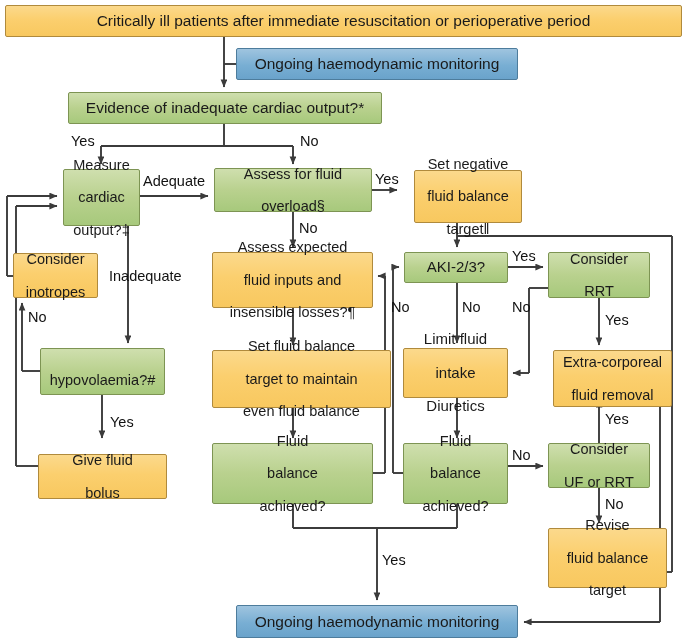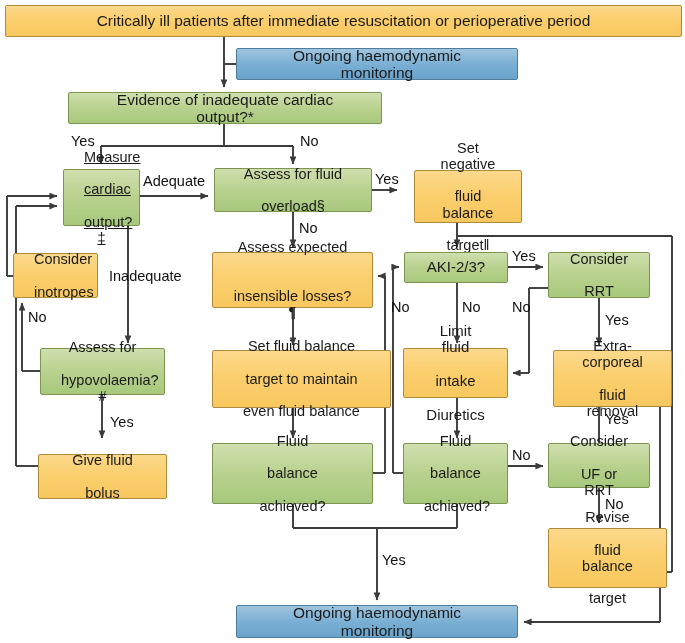"Critically ill patients after immediate" .node { padding: 1px 20px -> 1px 3px }
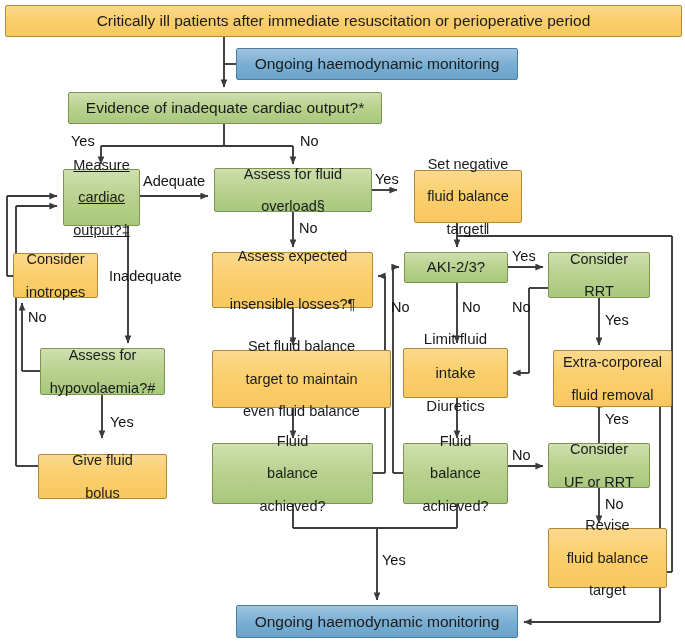"Measure" div.node { text-decoration: underline -> none }
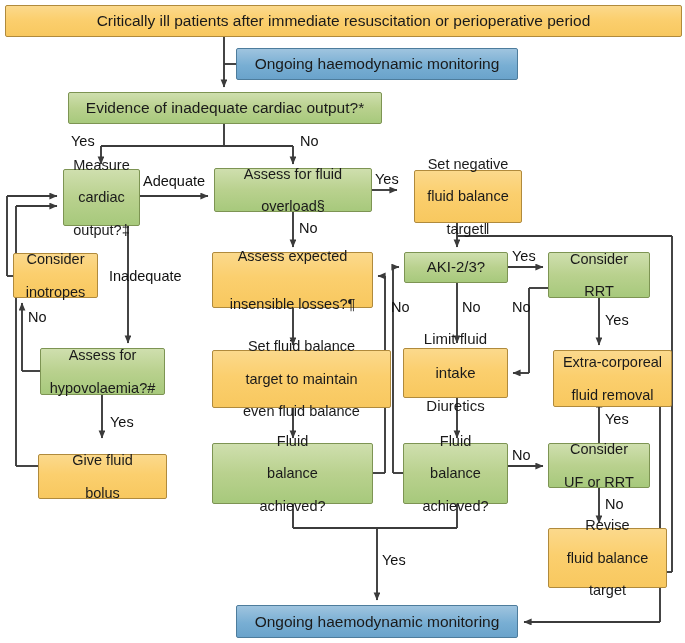"fluid inputs and" span { html: none -> <span>fluid inputs and</span> }
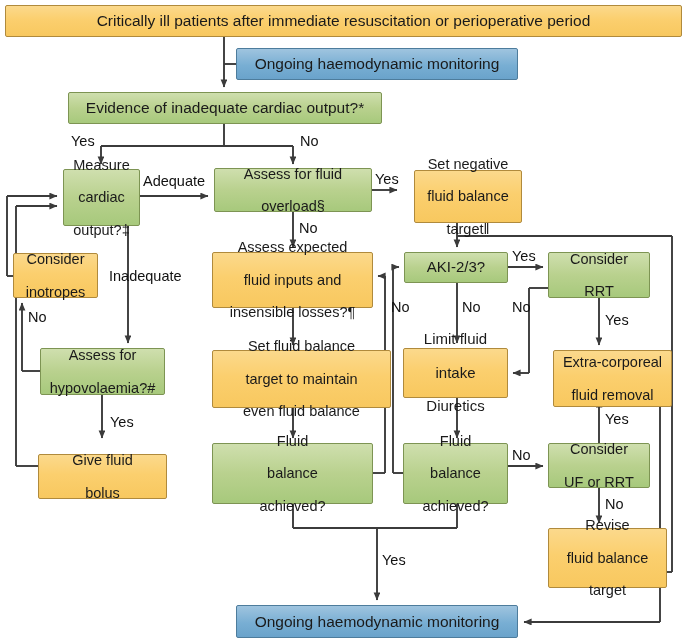"Assess for" span { html: <span>Assess for</span> -> none }
